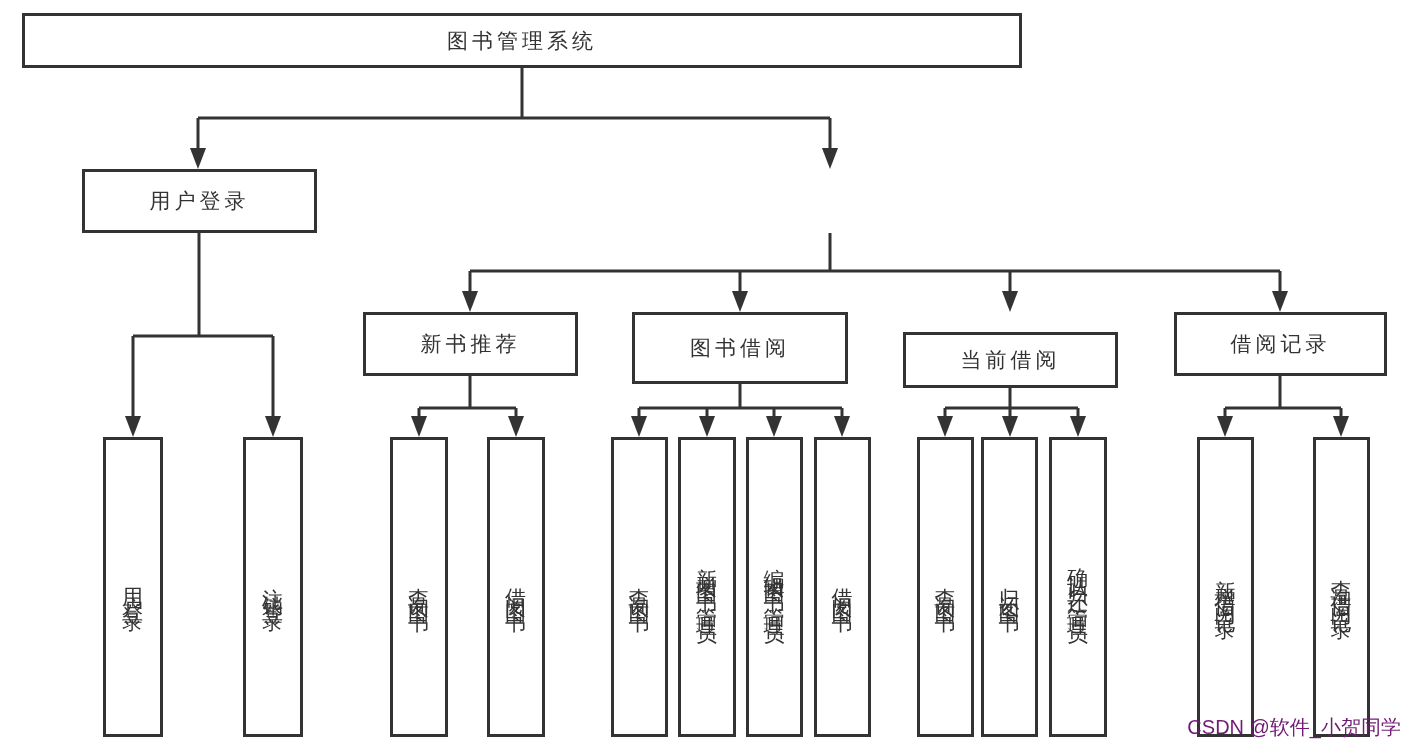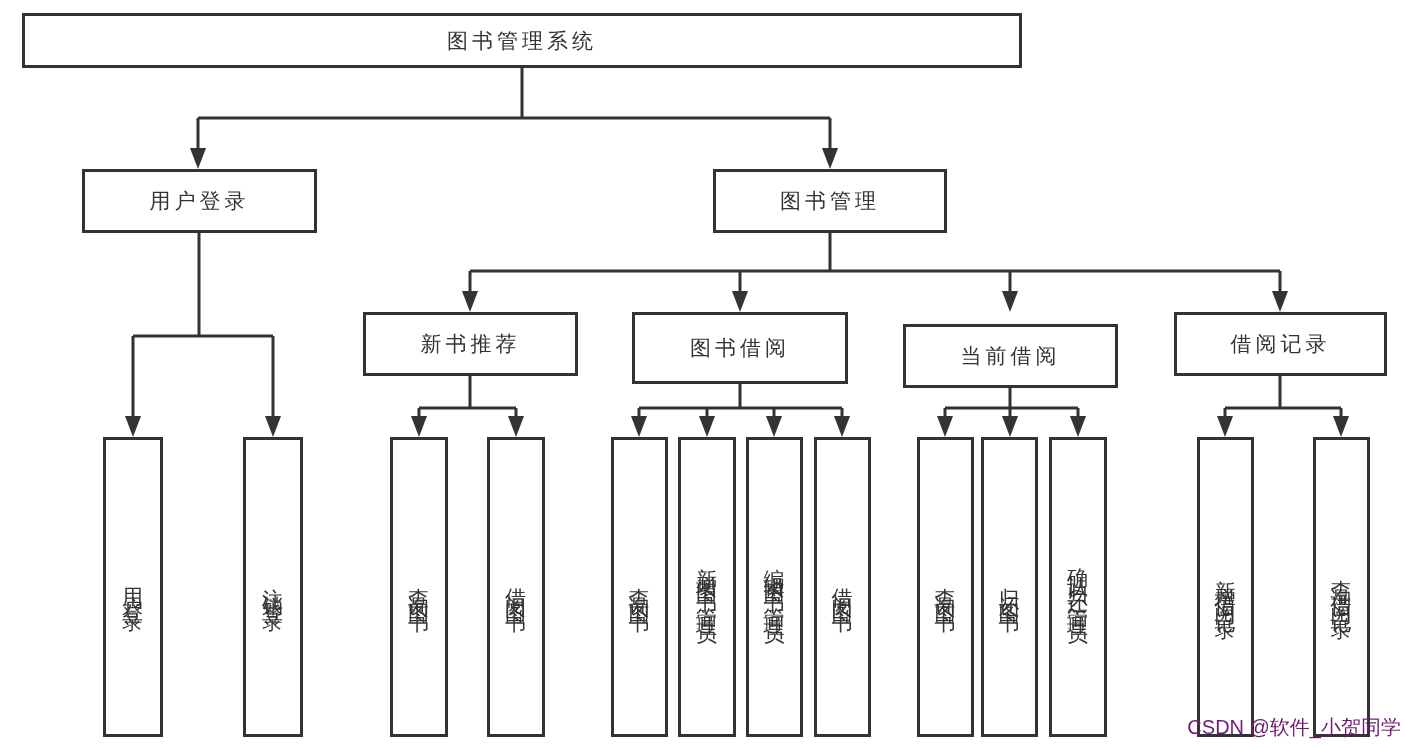"图书管理" div.box { html: <div> <span>图书管理</span> </div> -> none }
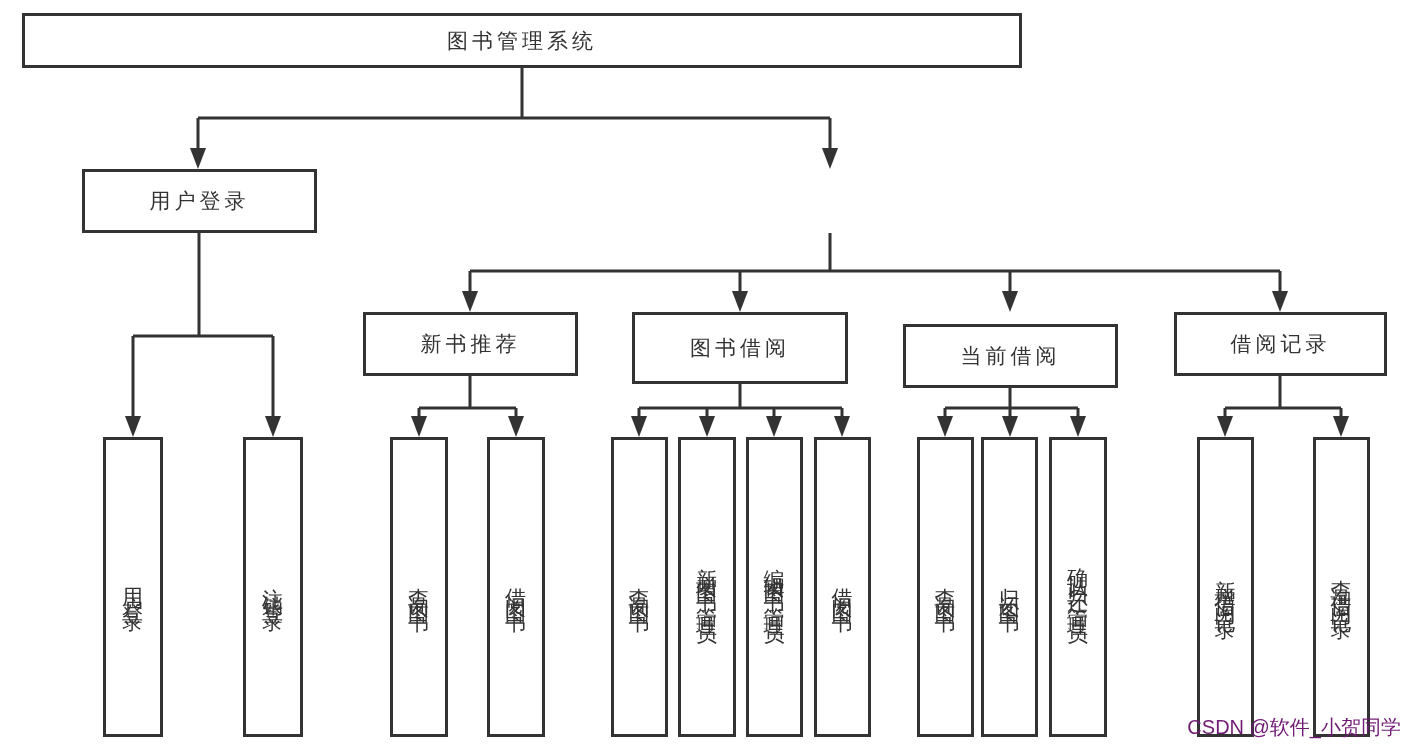"当前借阅" div.box { height: 64px -> 56px; top: 324px -> 332px }
